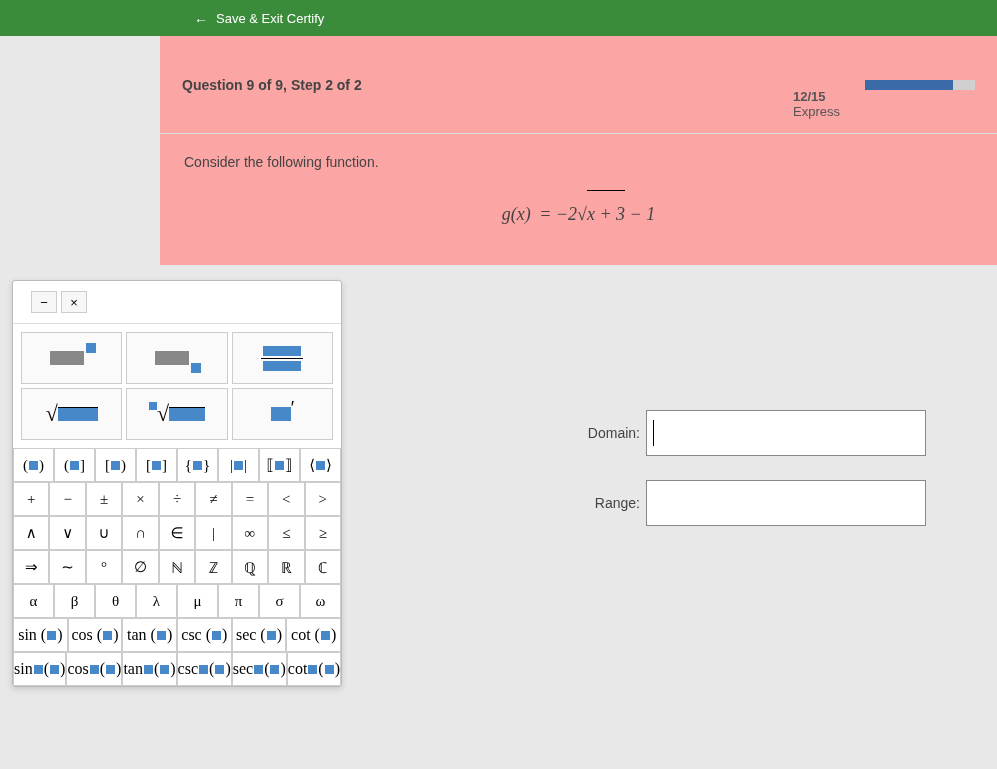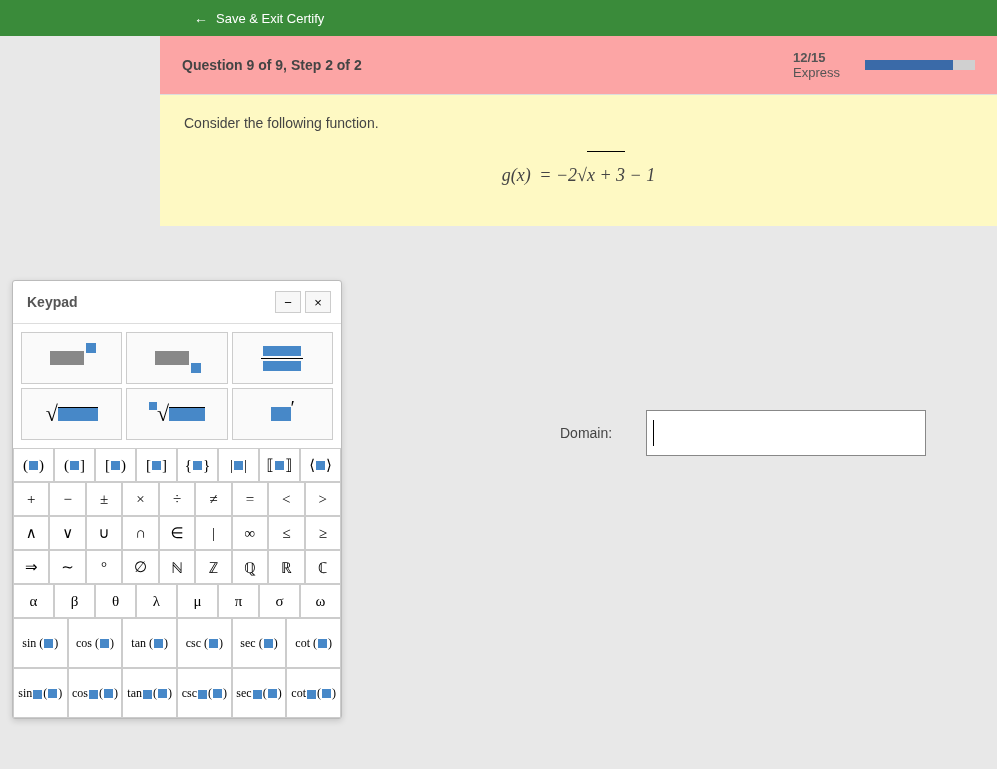"12/15" .score-box { margin-top: none -> 39px }
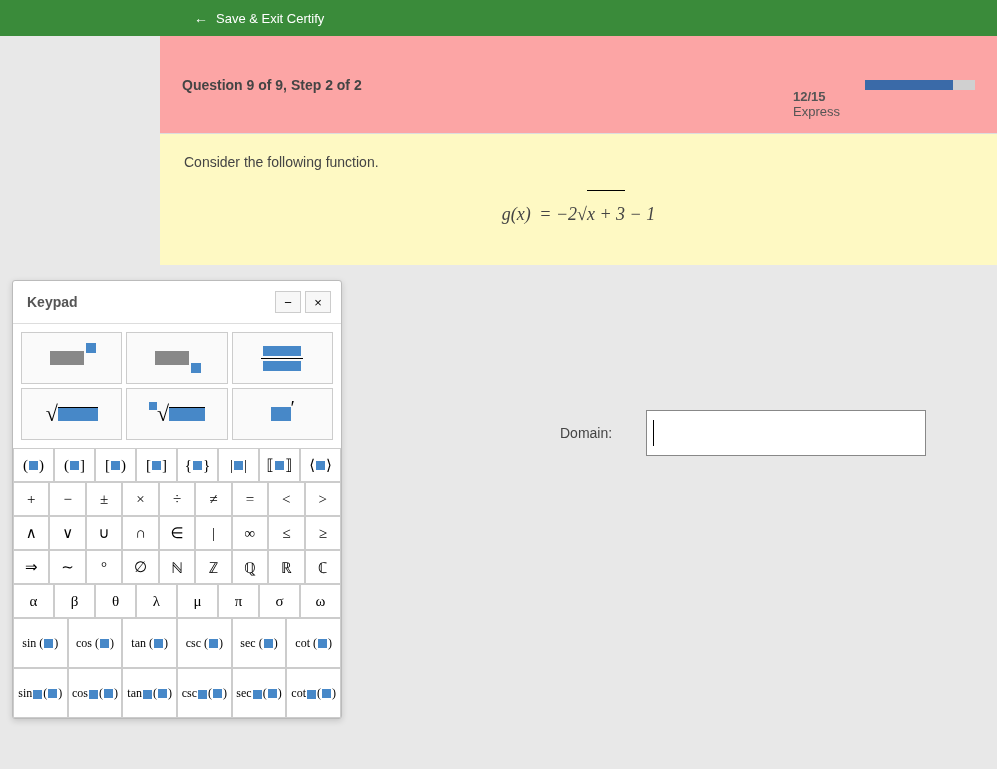"Consider the following function." .content { background: #fef9c3 -> #fca5a5 }
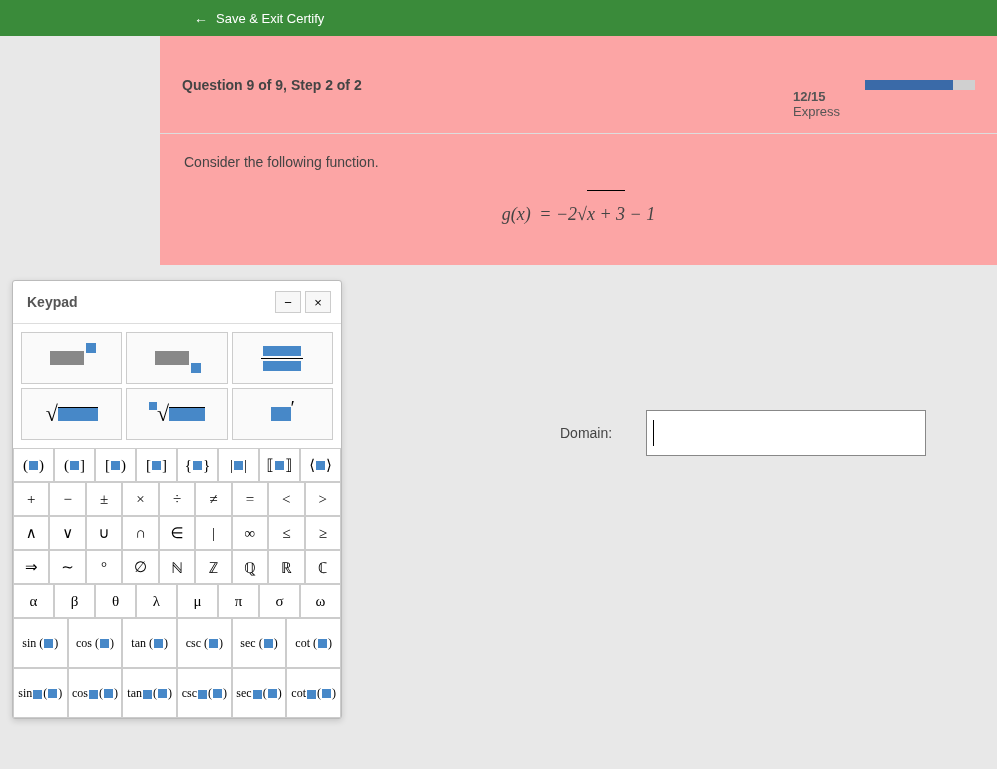"Keypad" div.keypad-title { html: <div>Keypad</div> -> none }
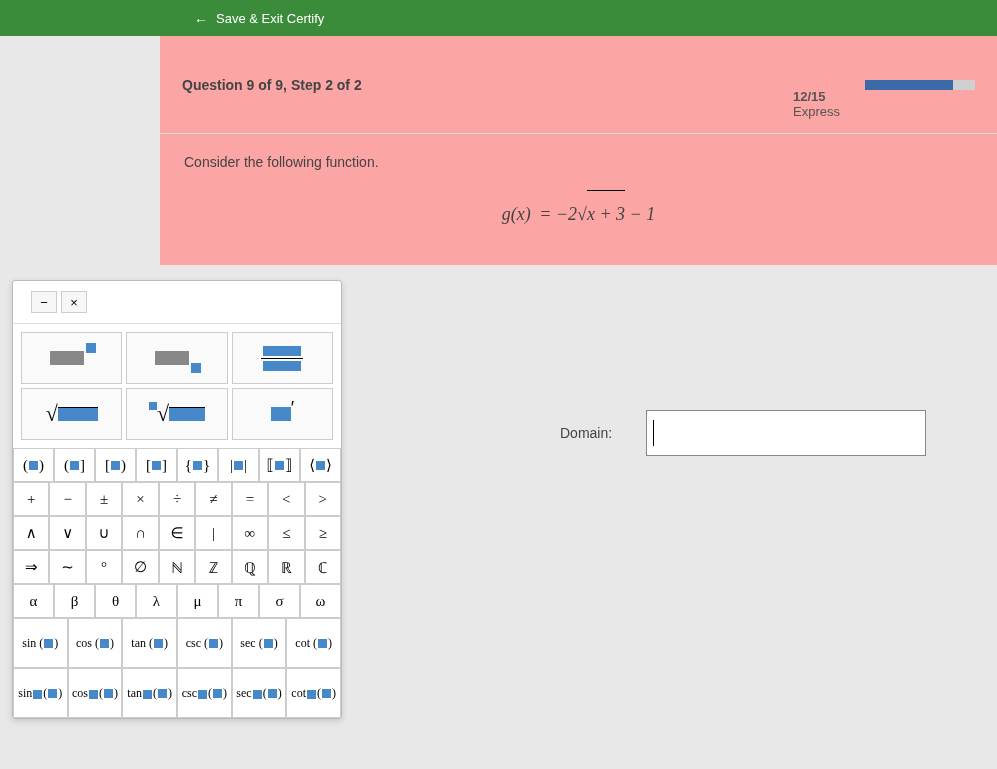"Domain:" .field-label { text-align: left -> right }
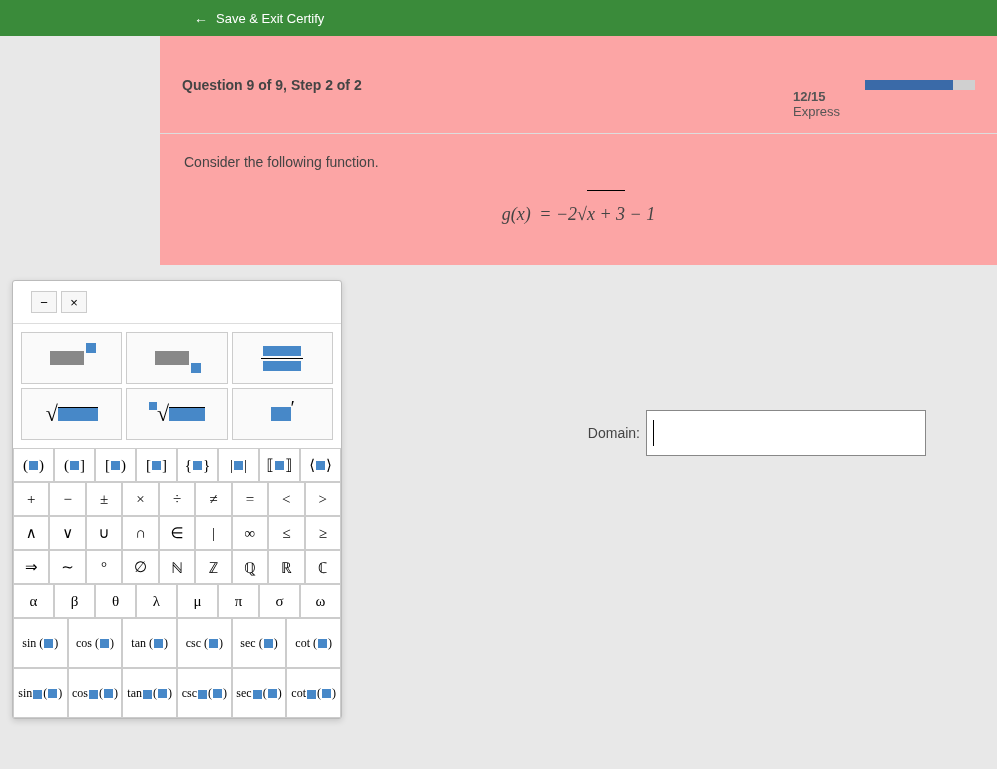"Range:" div.field-row { html: none -> <div> <div>Range:</div> <div></div> </div> }
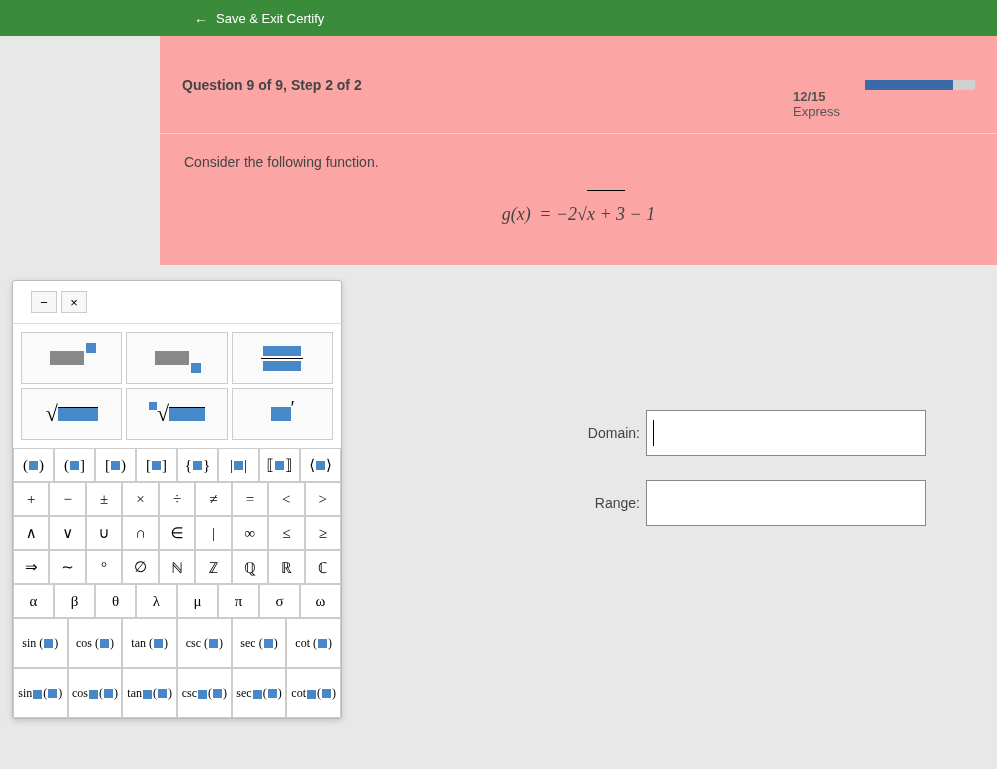"sin ( )" .trig-cell { font-size: 12px -> 16px; height: 50px -> 34px }
